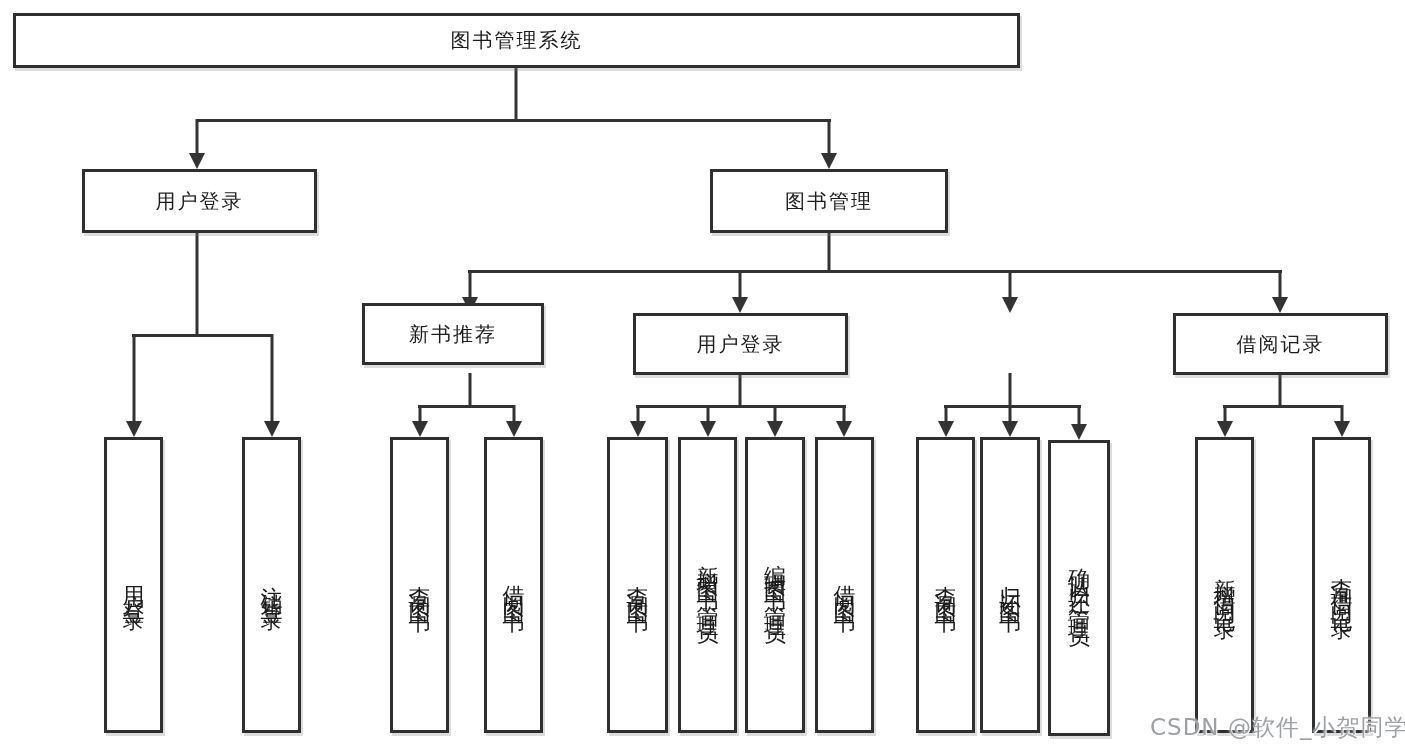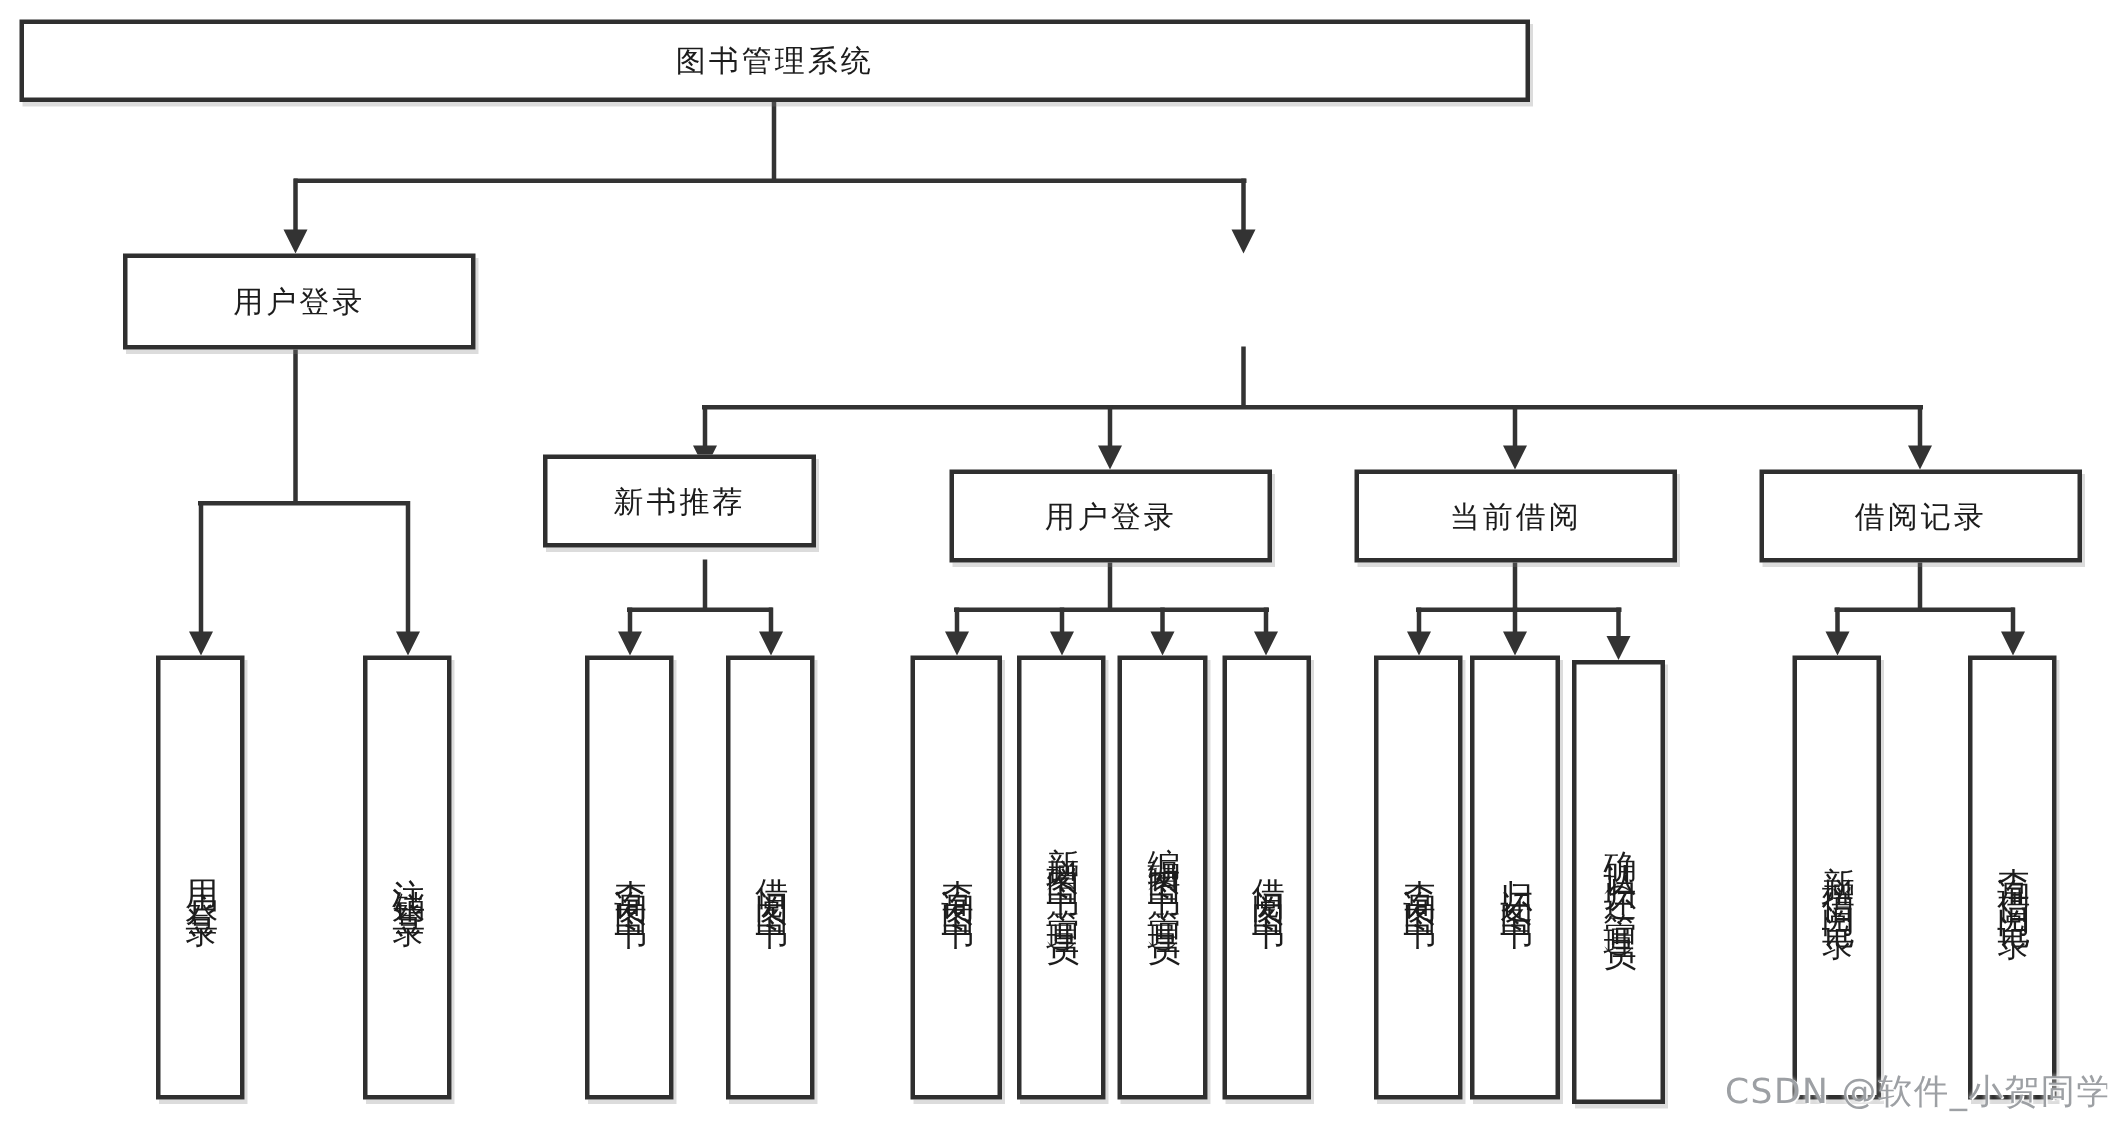"图书管理" div.box { html: none -> <div> <span>图书管理</span> </div> }
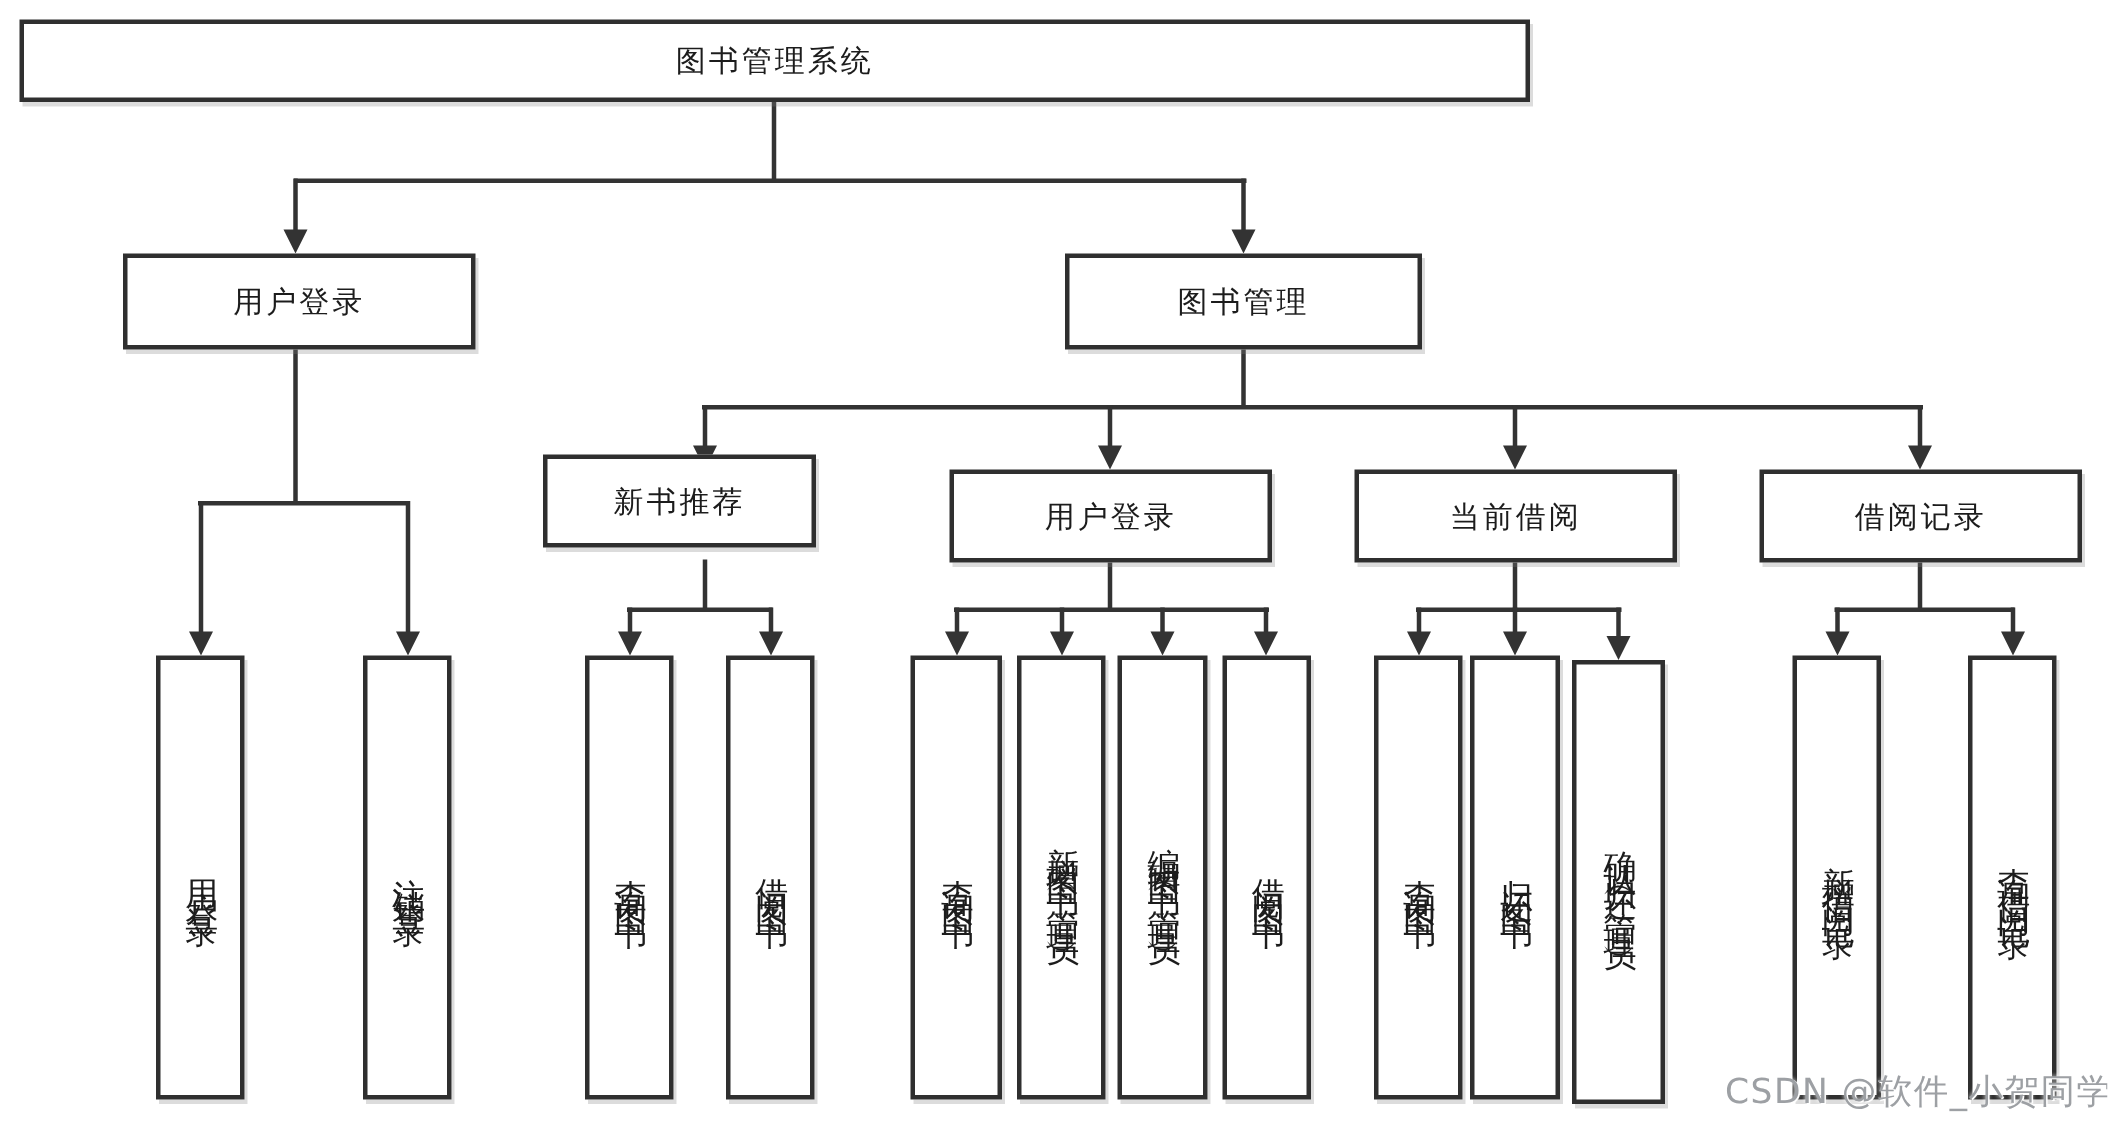"当前借阅" div.box { html: <div> <span>当前借阅</span> </div> -> none }
